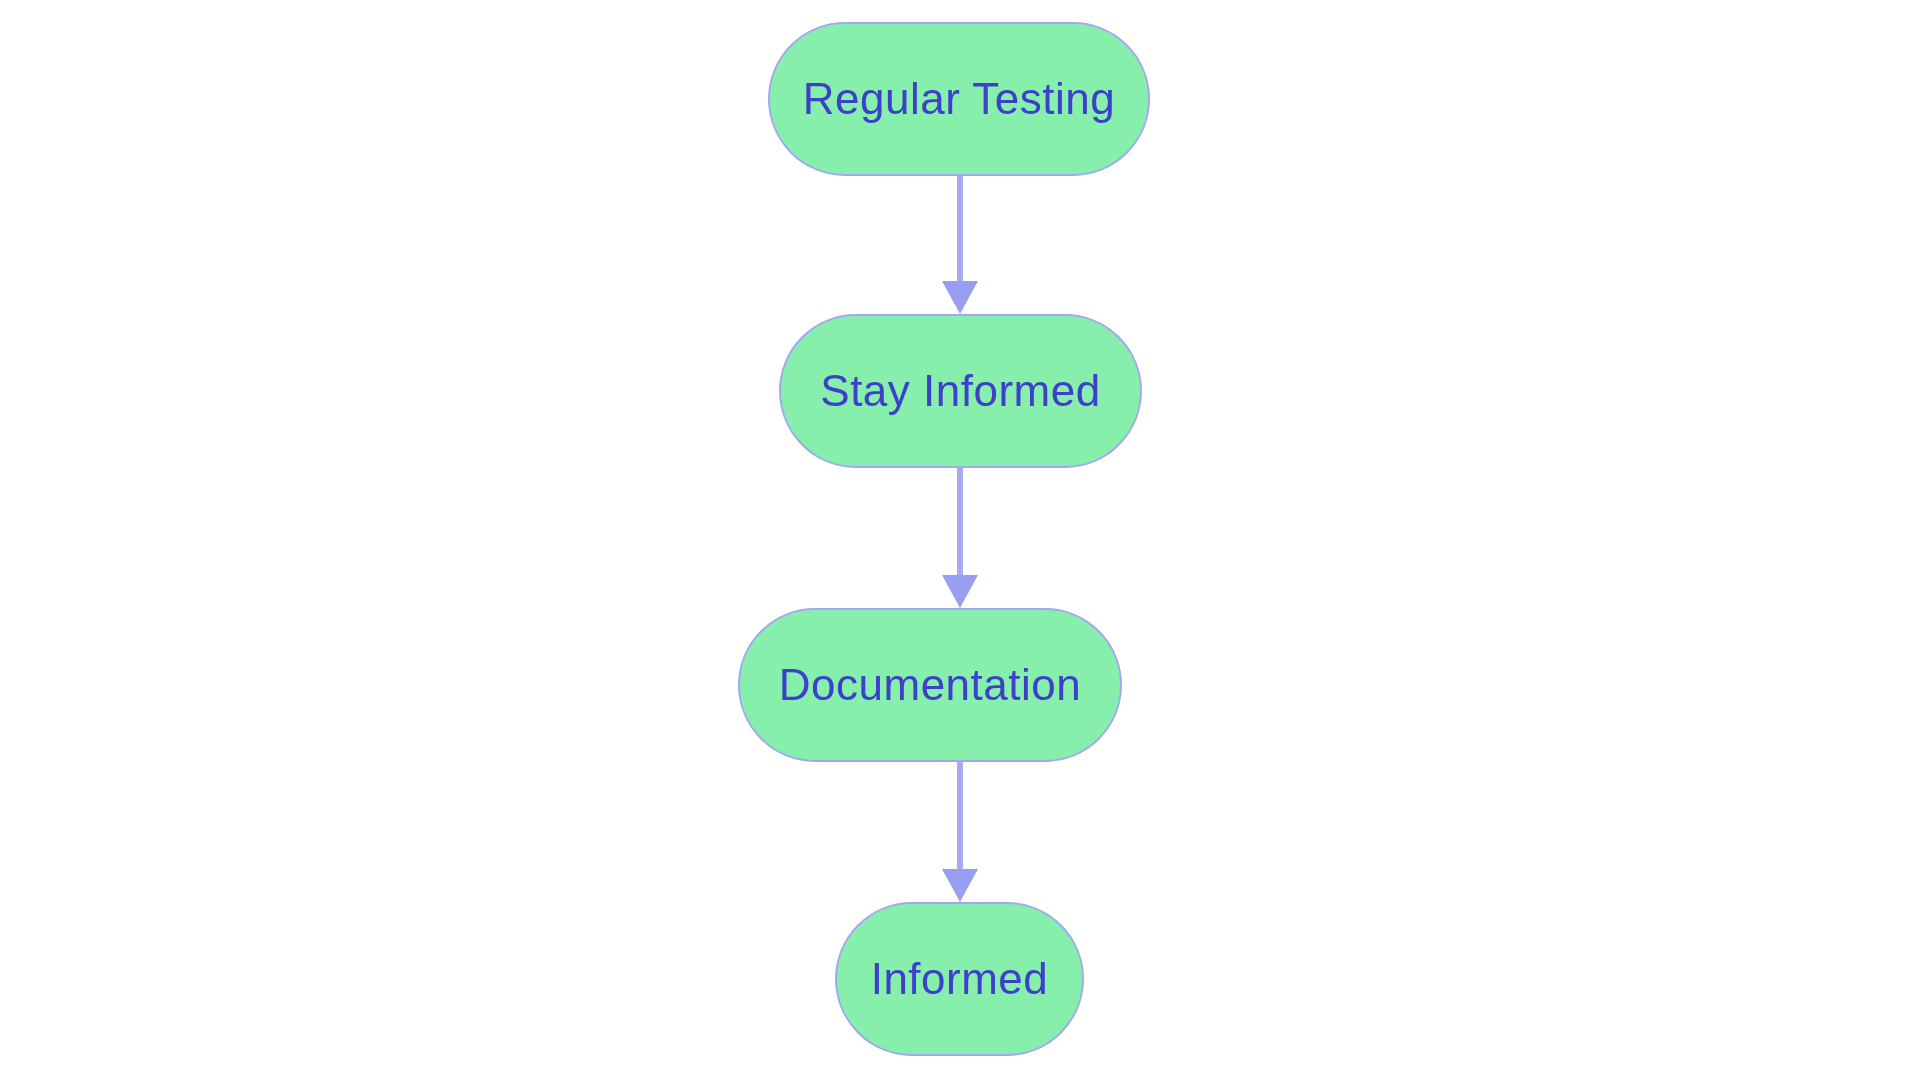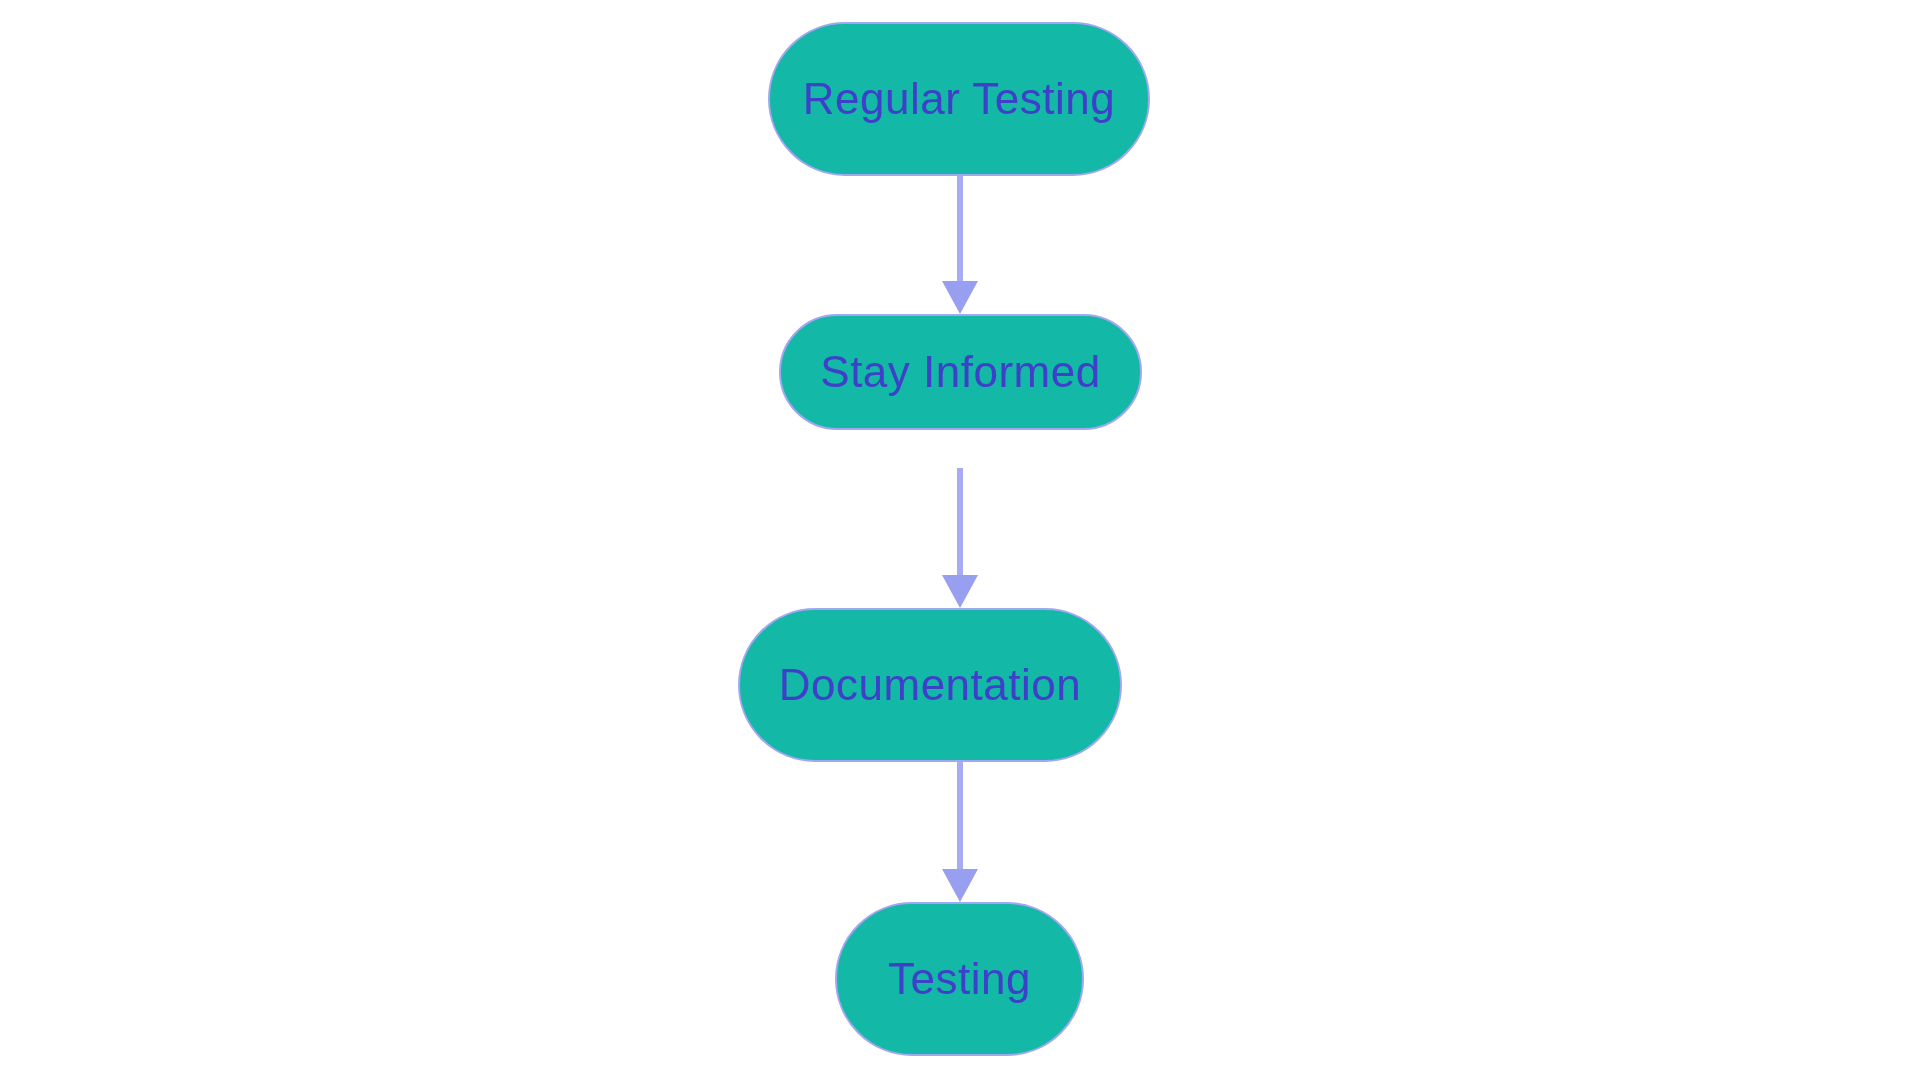"Regular Testing" .flow-node { background: #14b8a6 -> #86efac }
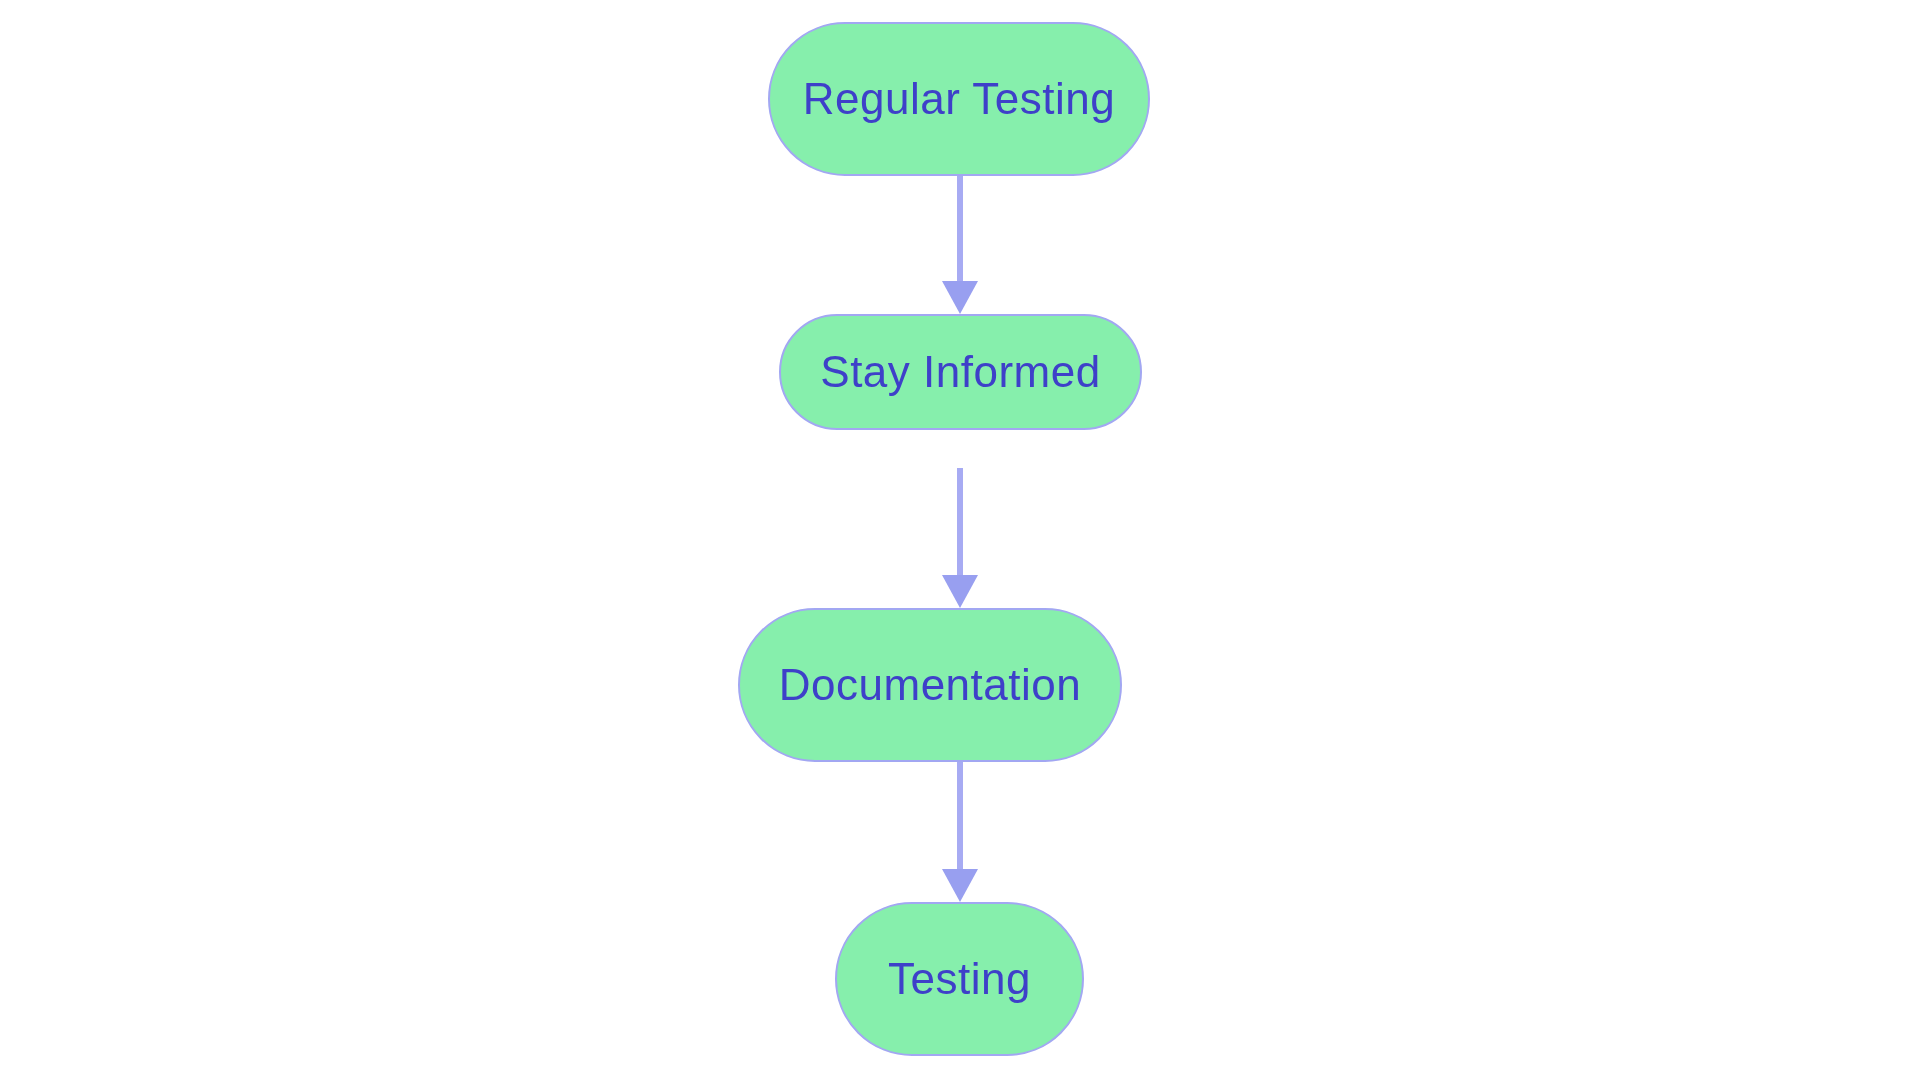"Stay Informed" .node-2 { height: 116px -> 154px }
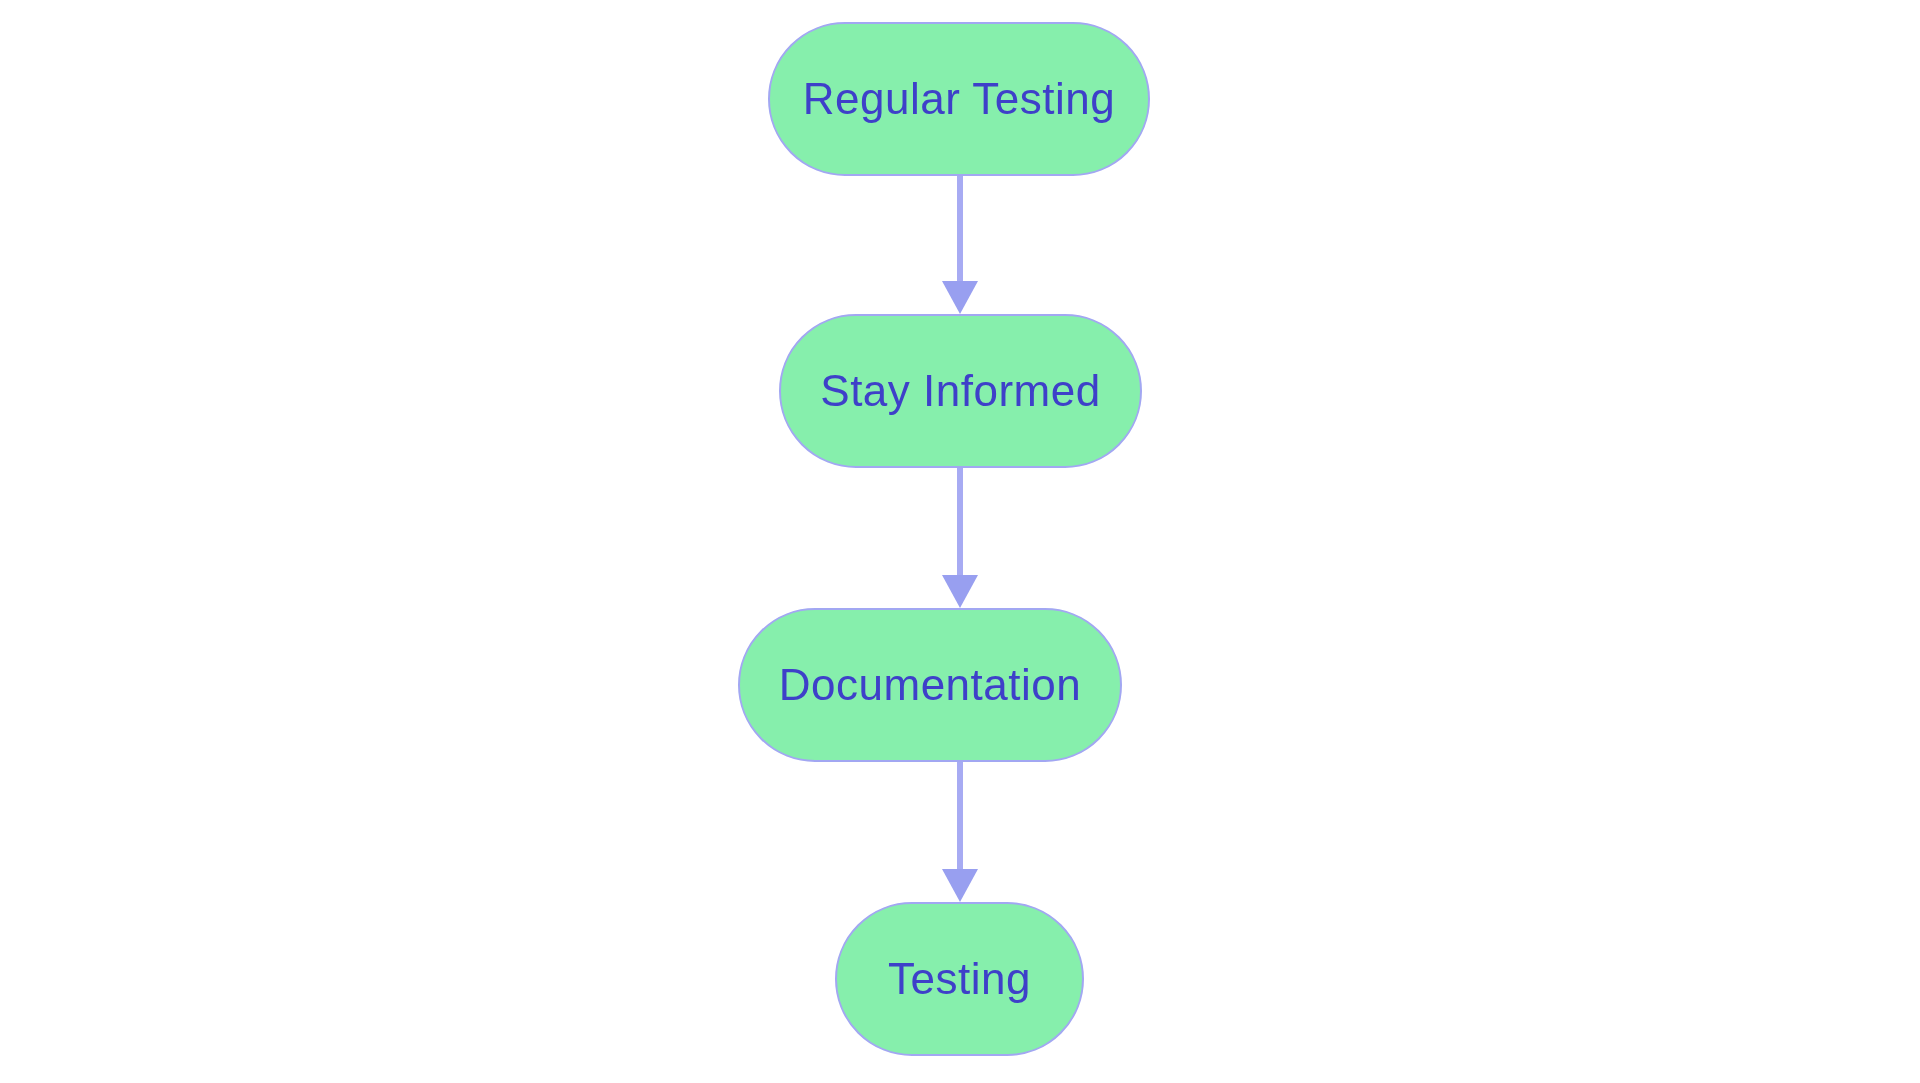"Testing" span { text: Testing -> Informed }
